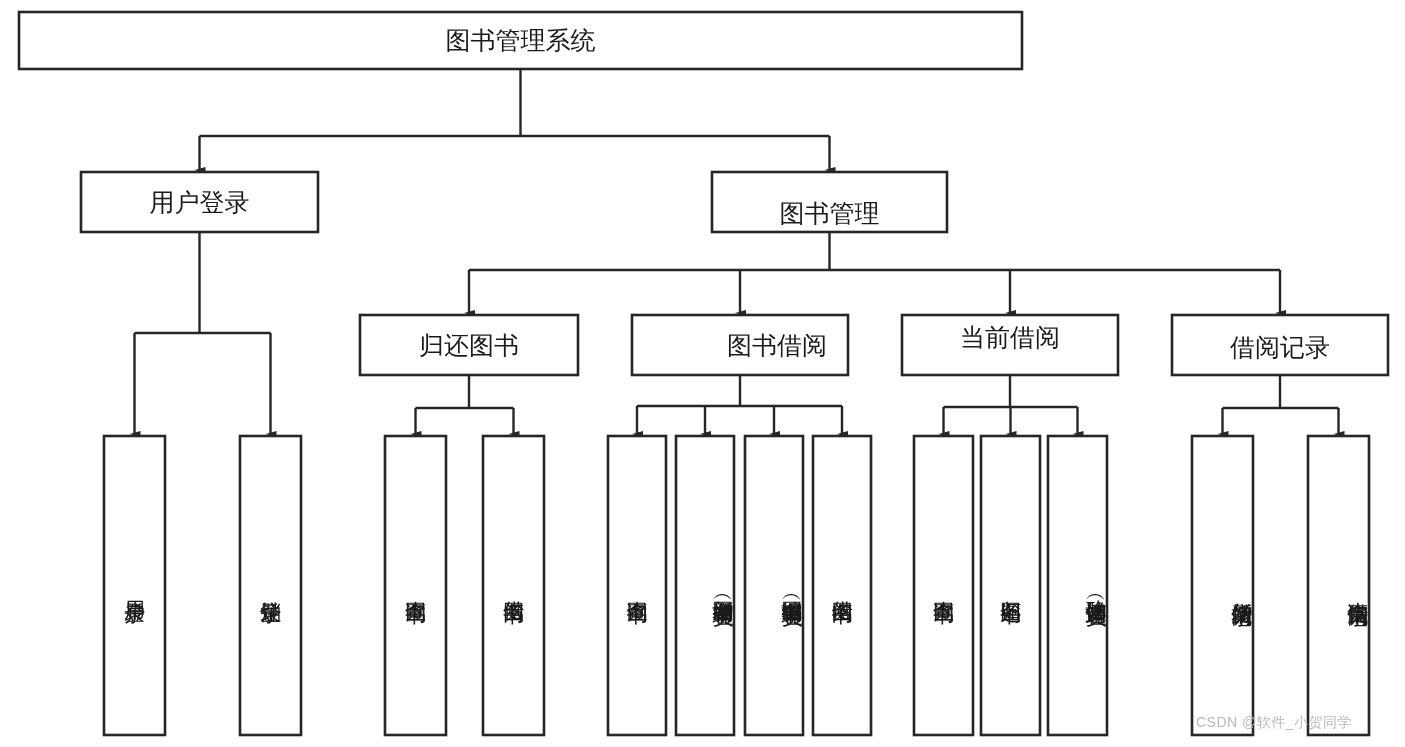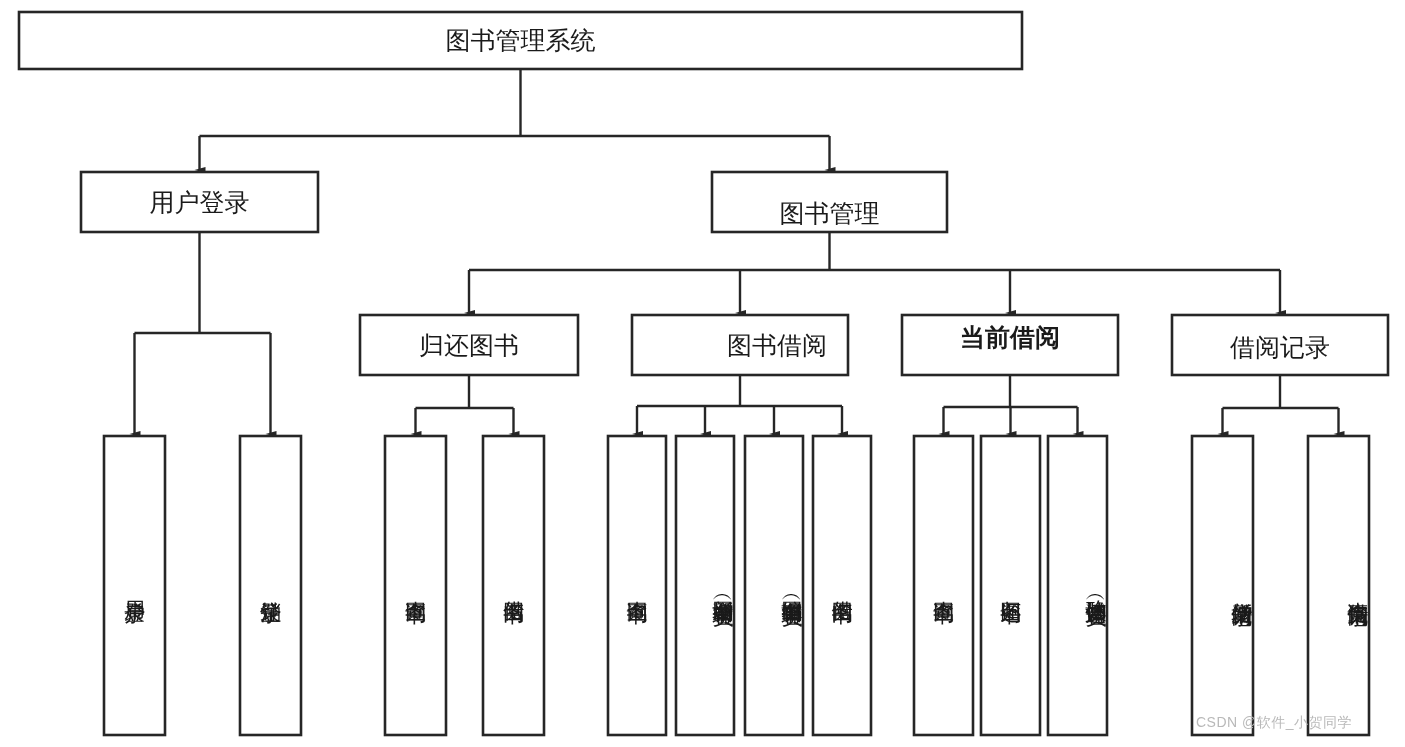"当前借阅" div.node-label { font-weight: bold -> none }
